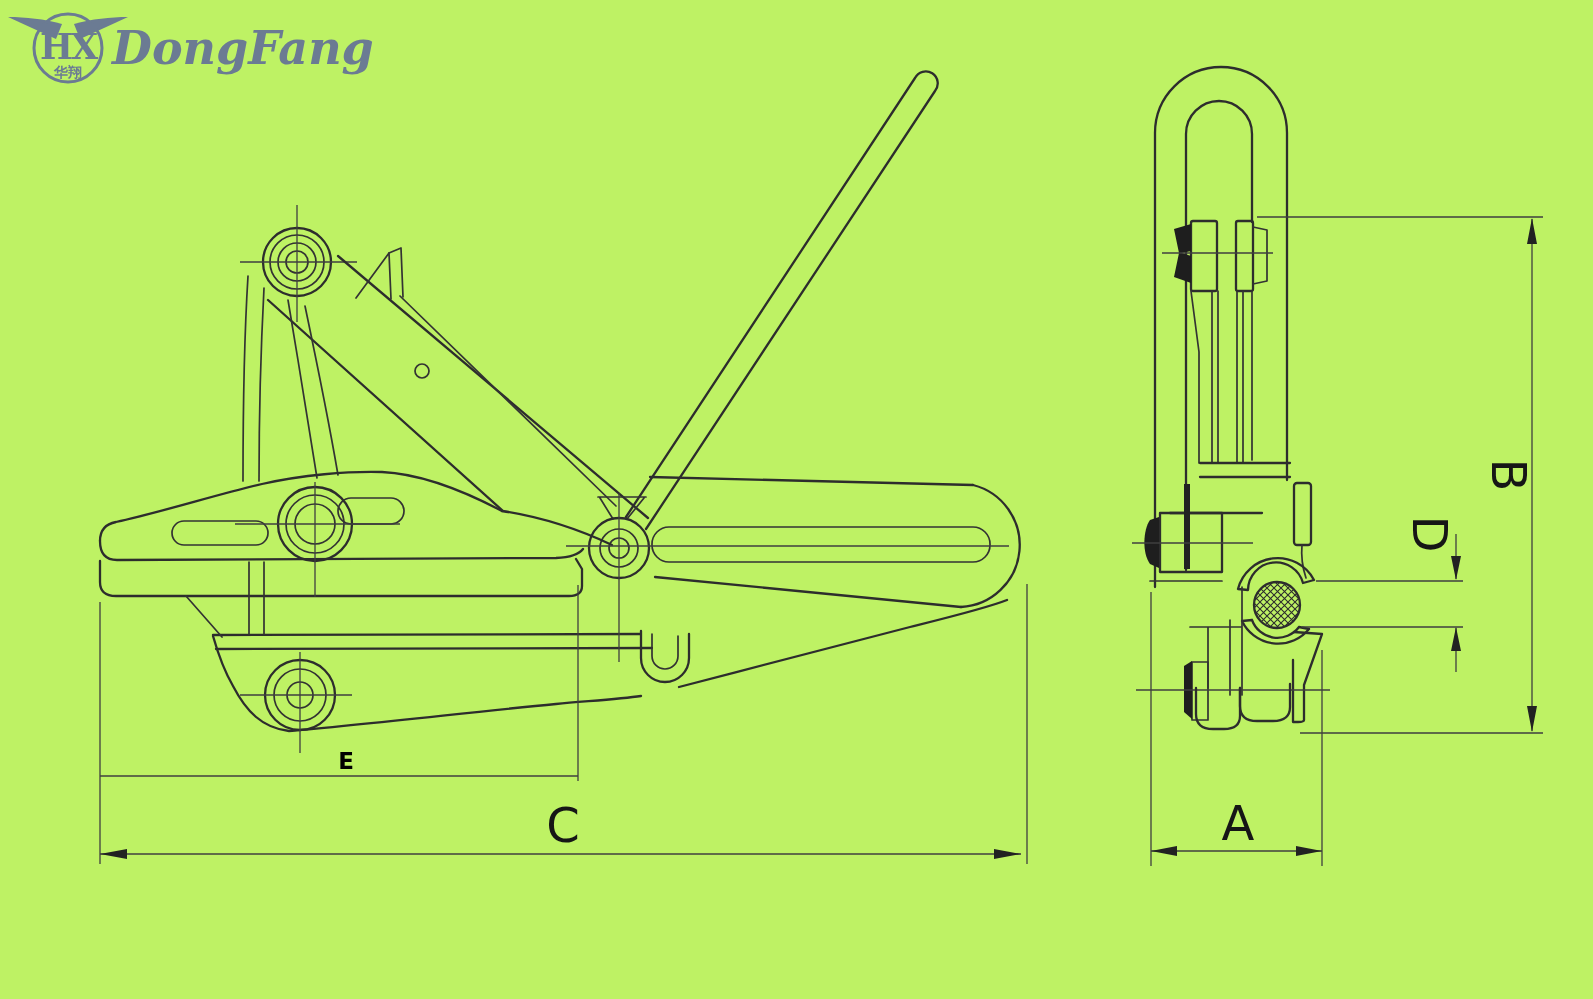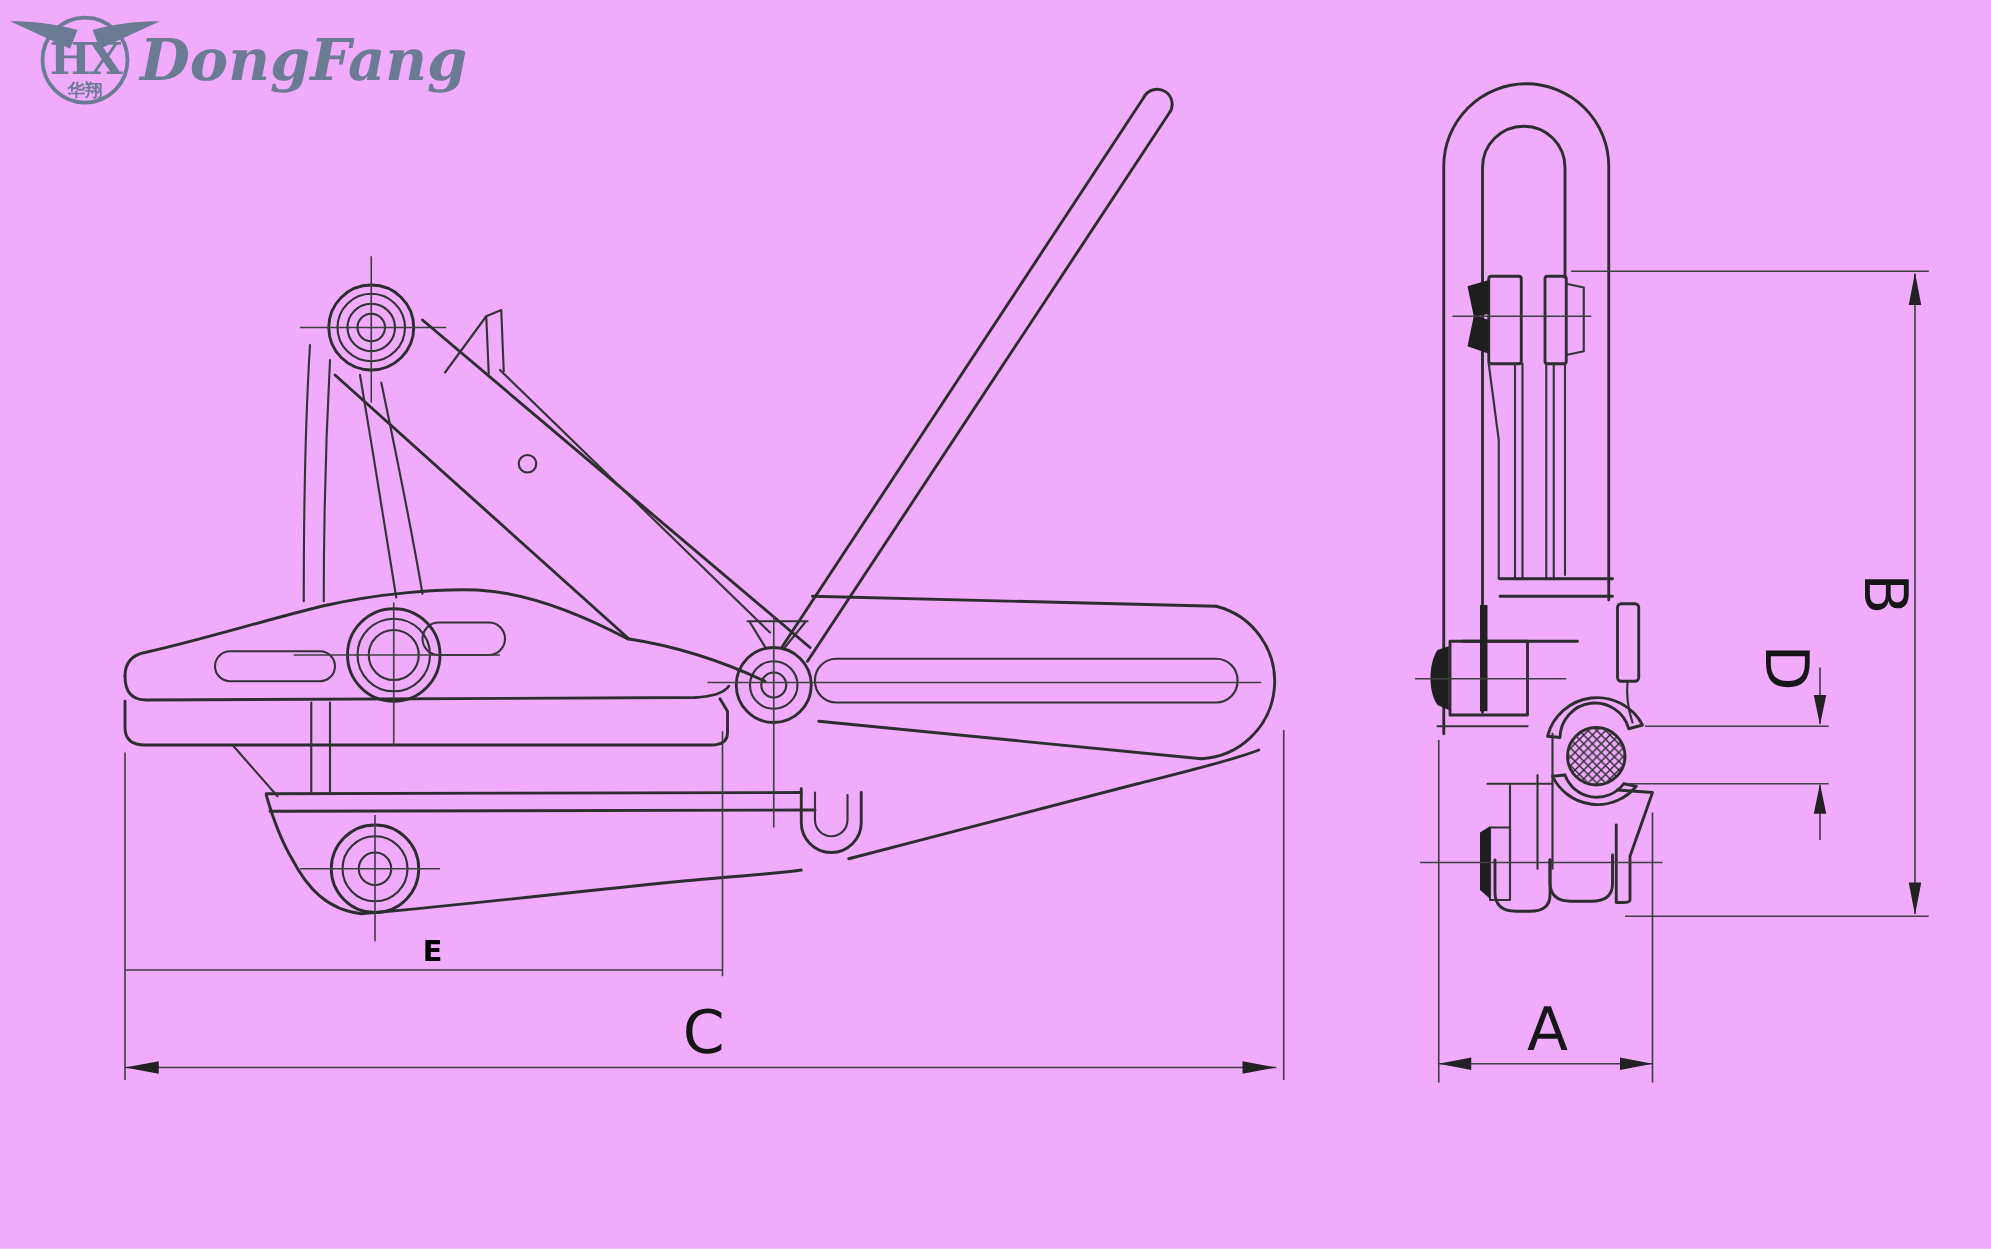"HX" .canvas { background: #f0abfc -> #bef264 }
